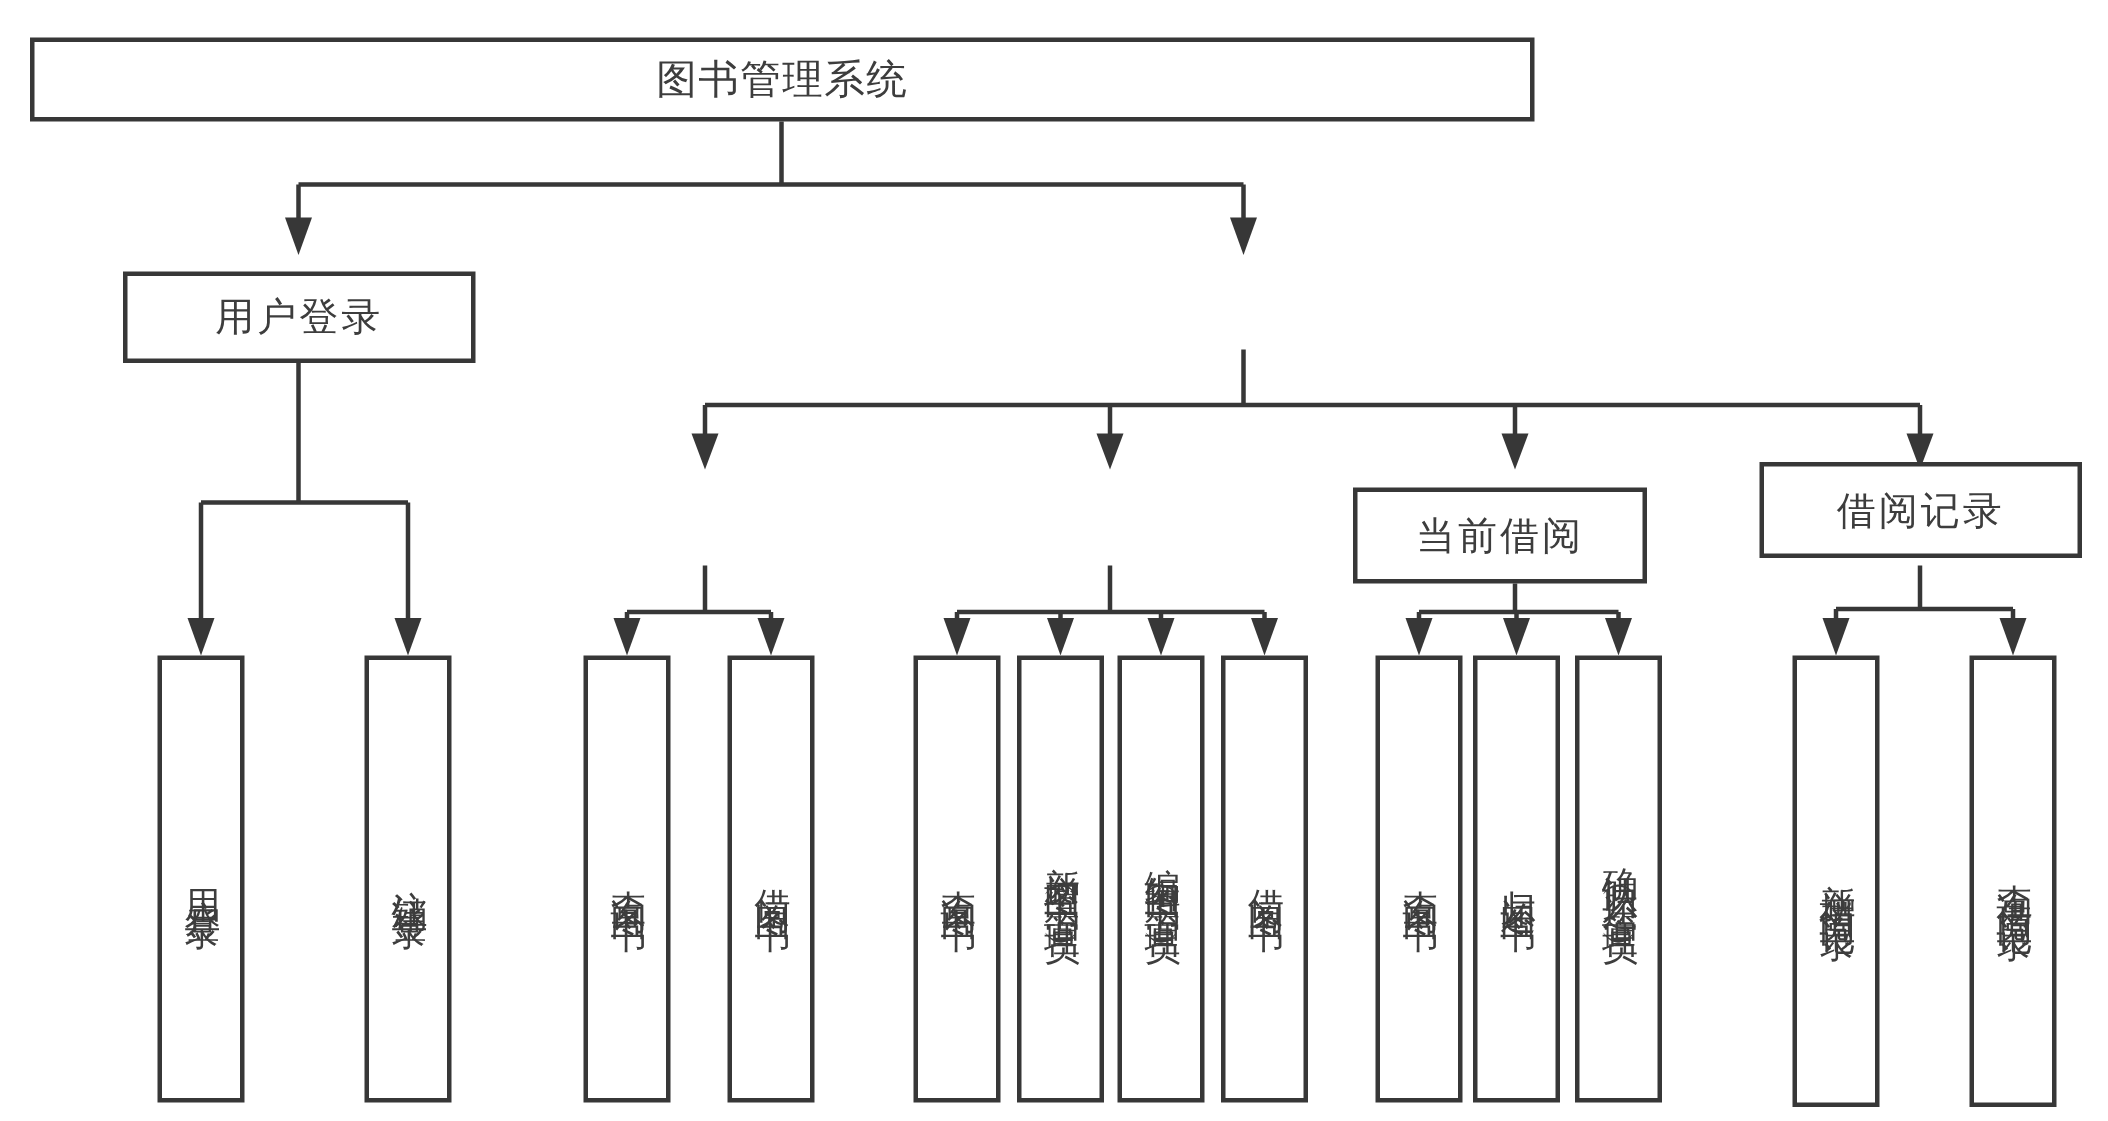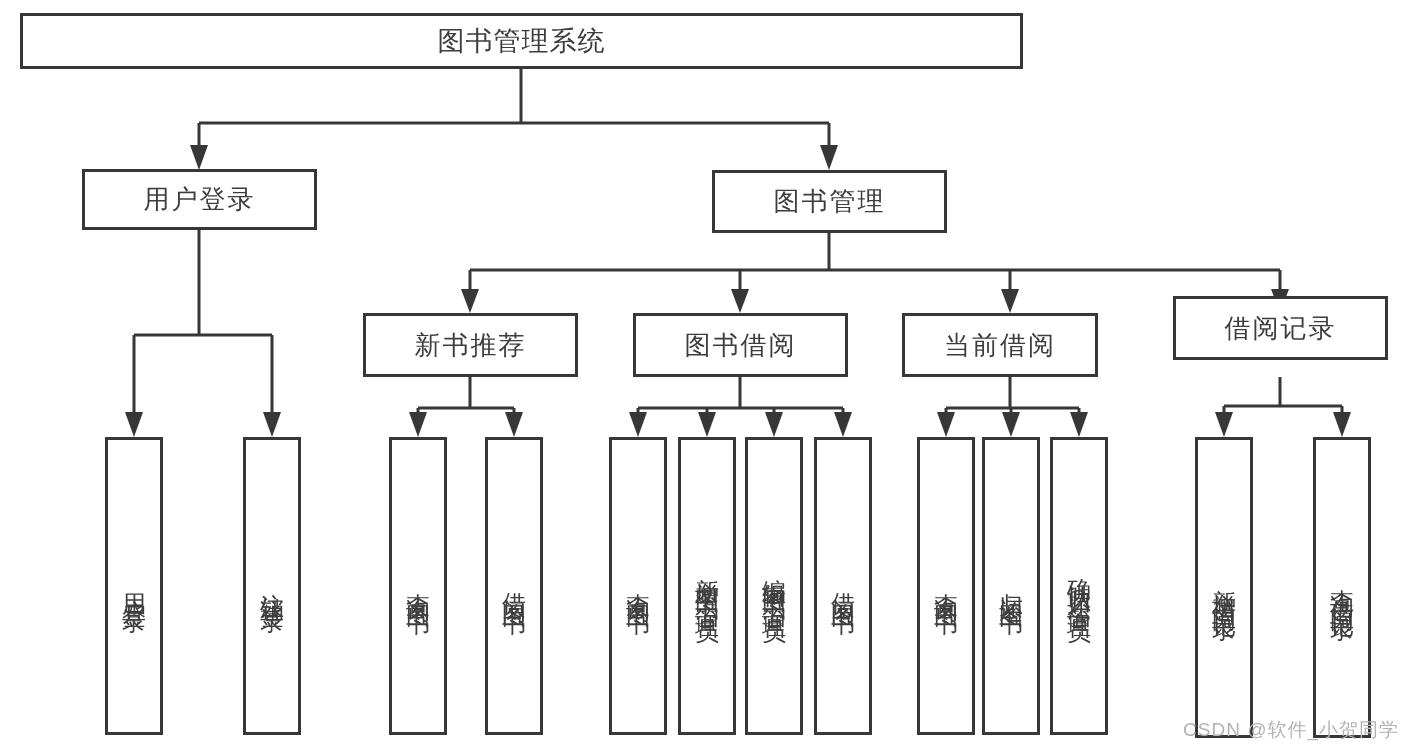"图书管理系统" .node.h { margin-top: none -> 12px }
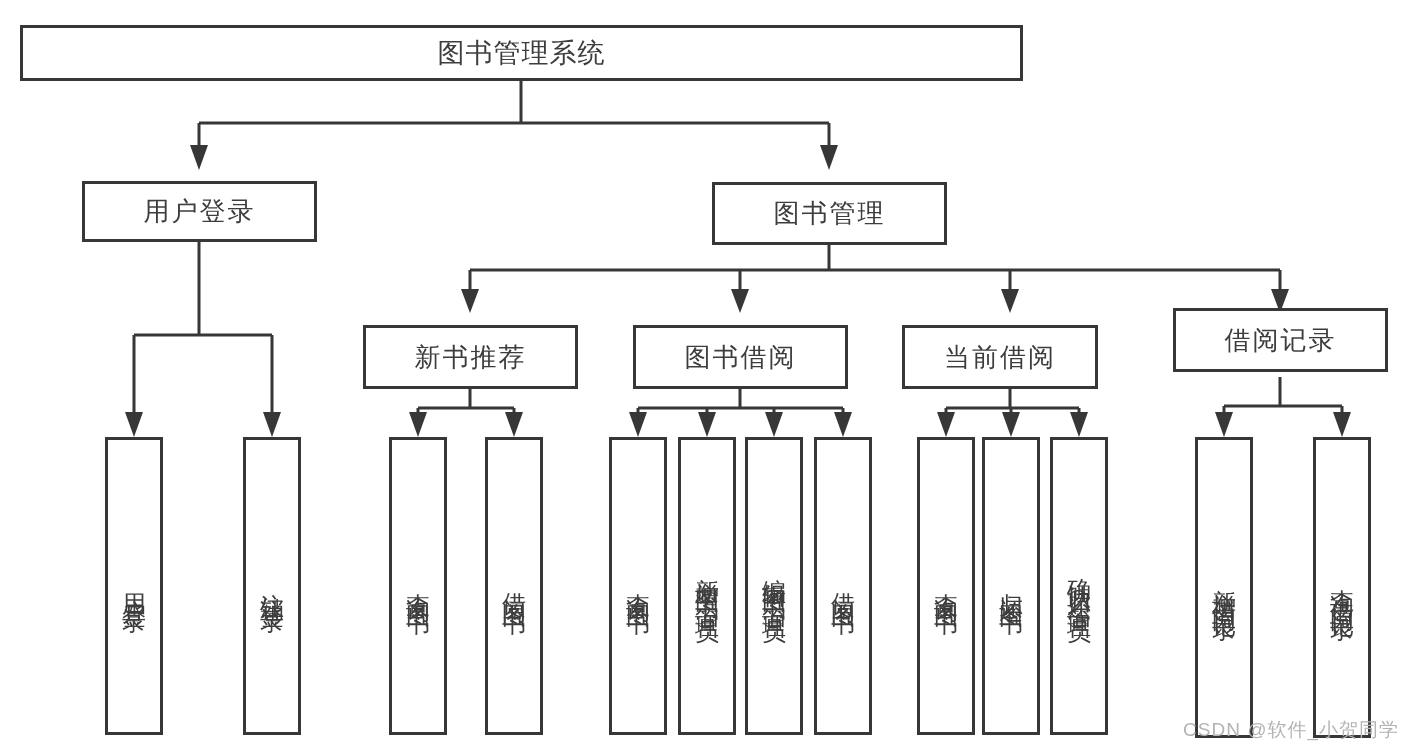"图书管理" div.node { html: <div>图书管理</div> -> none }
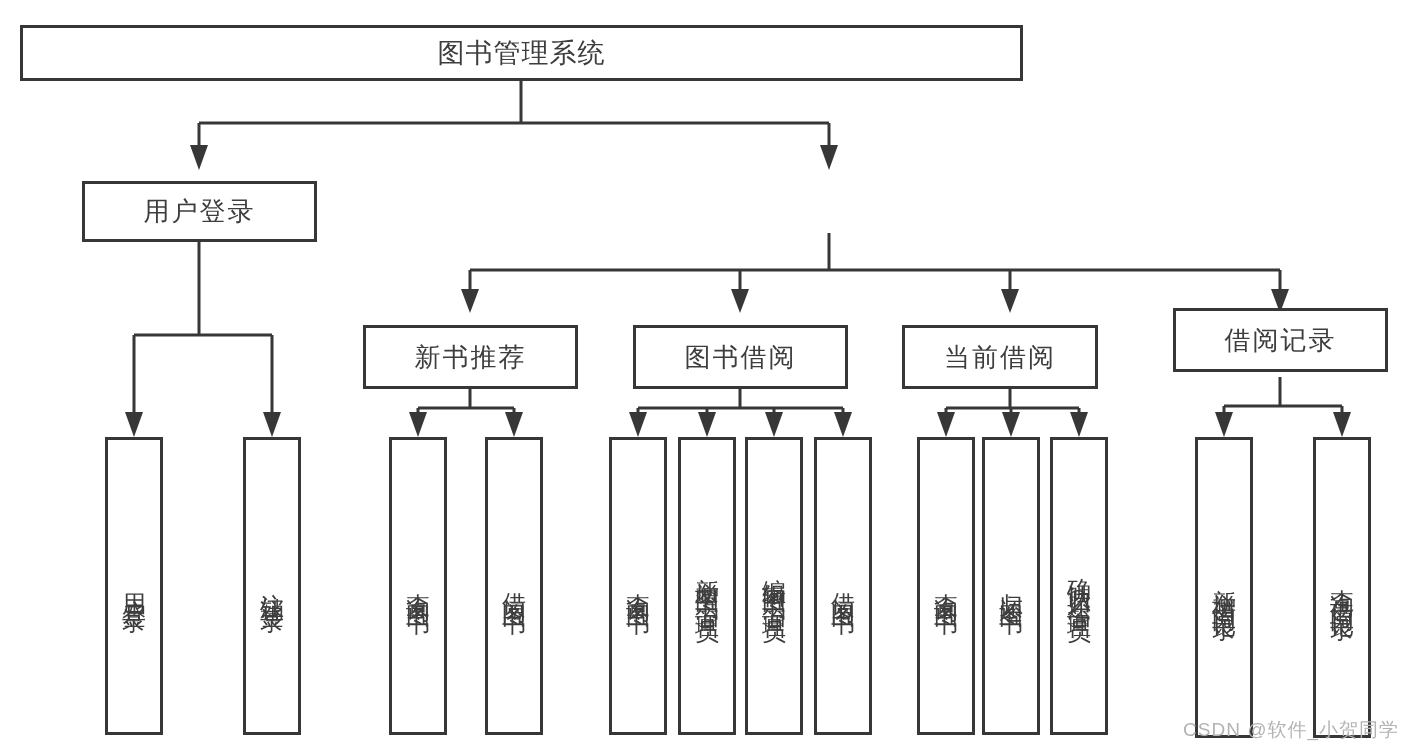"新书推荐" div.node { html: <div>新书推荐</div> -> none }
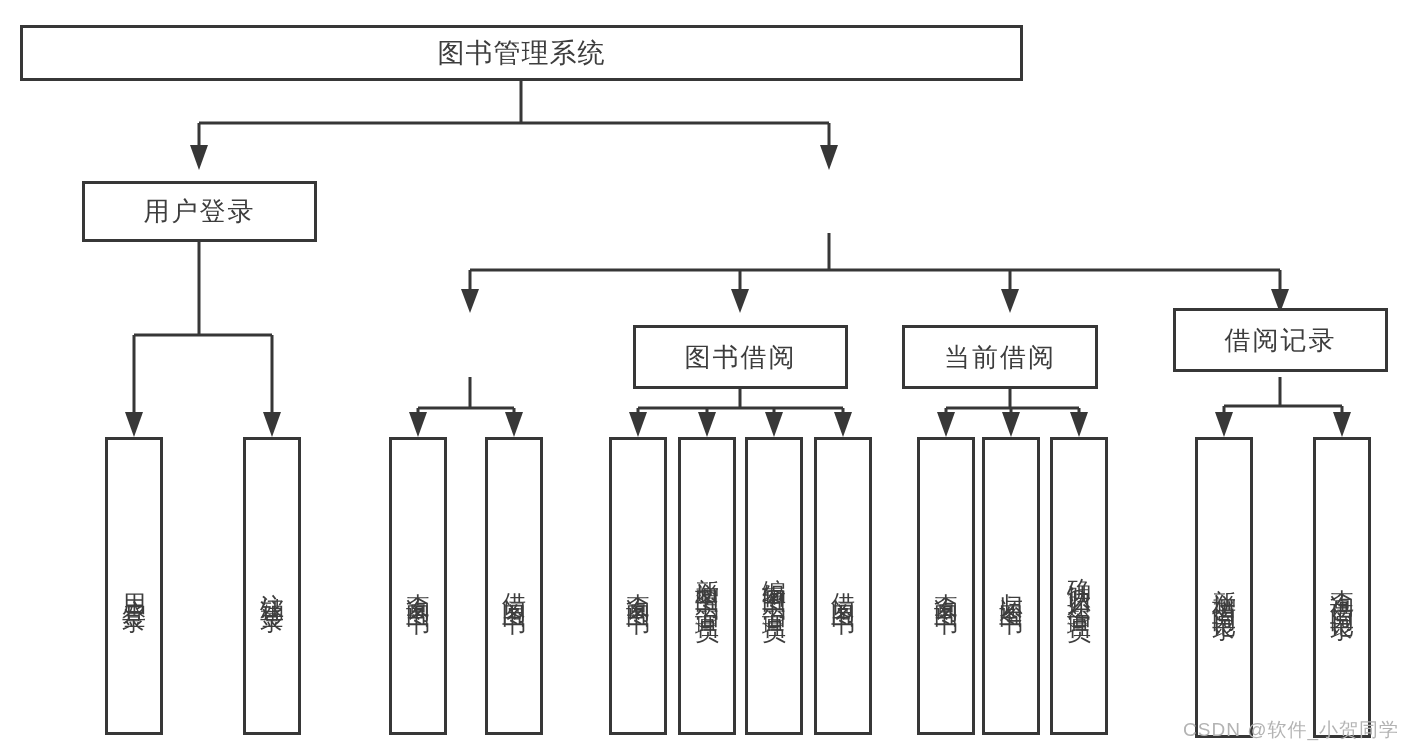"图书借阅" div.node { html: <div>图书借阅</div> -> none }
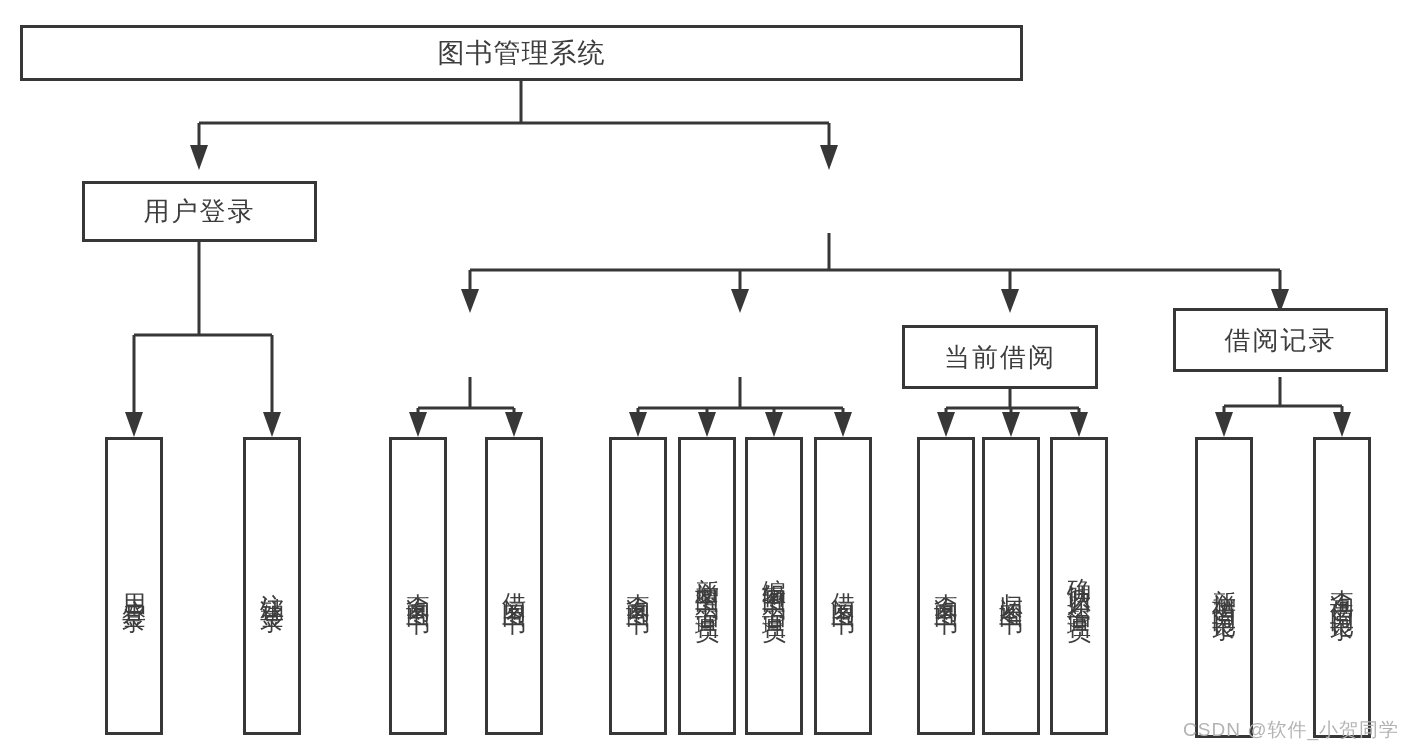"CSDN @软件_小贺同学" div { html: <div>CSDN @软件_小贺同学</div> -> none }
